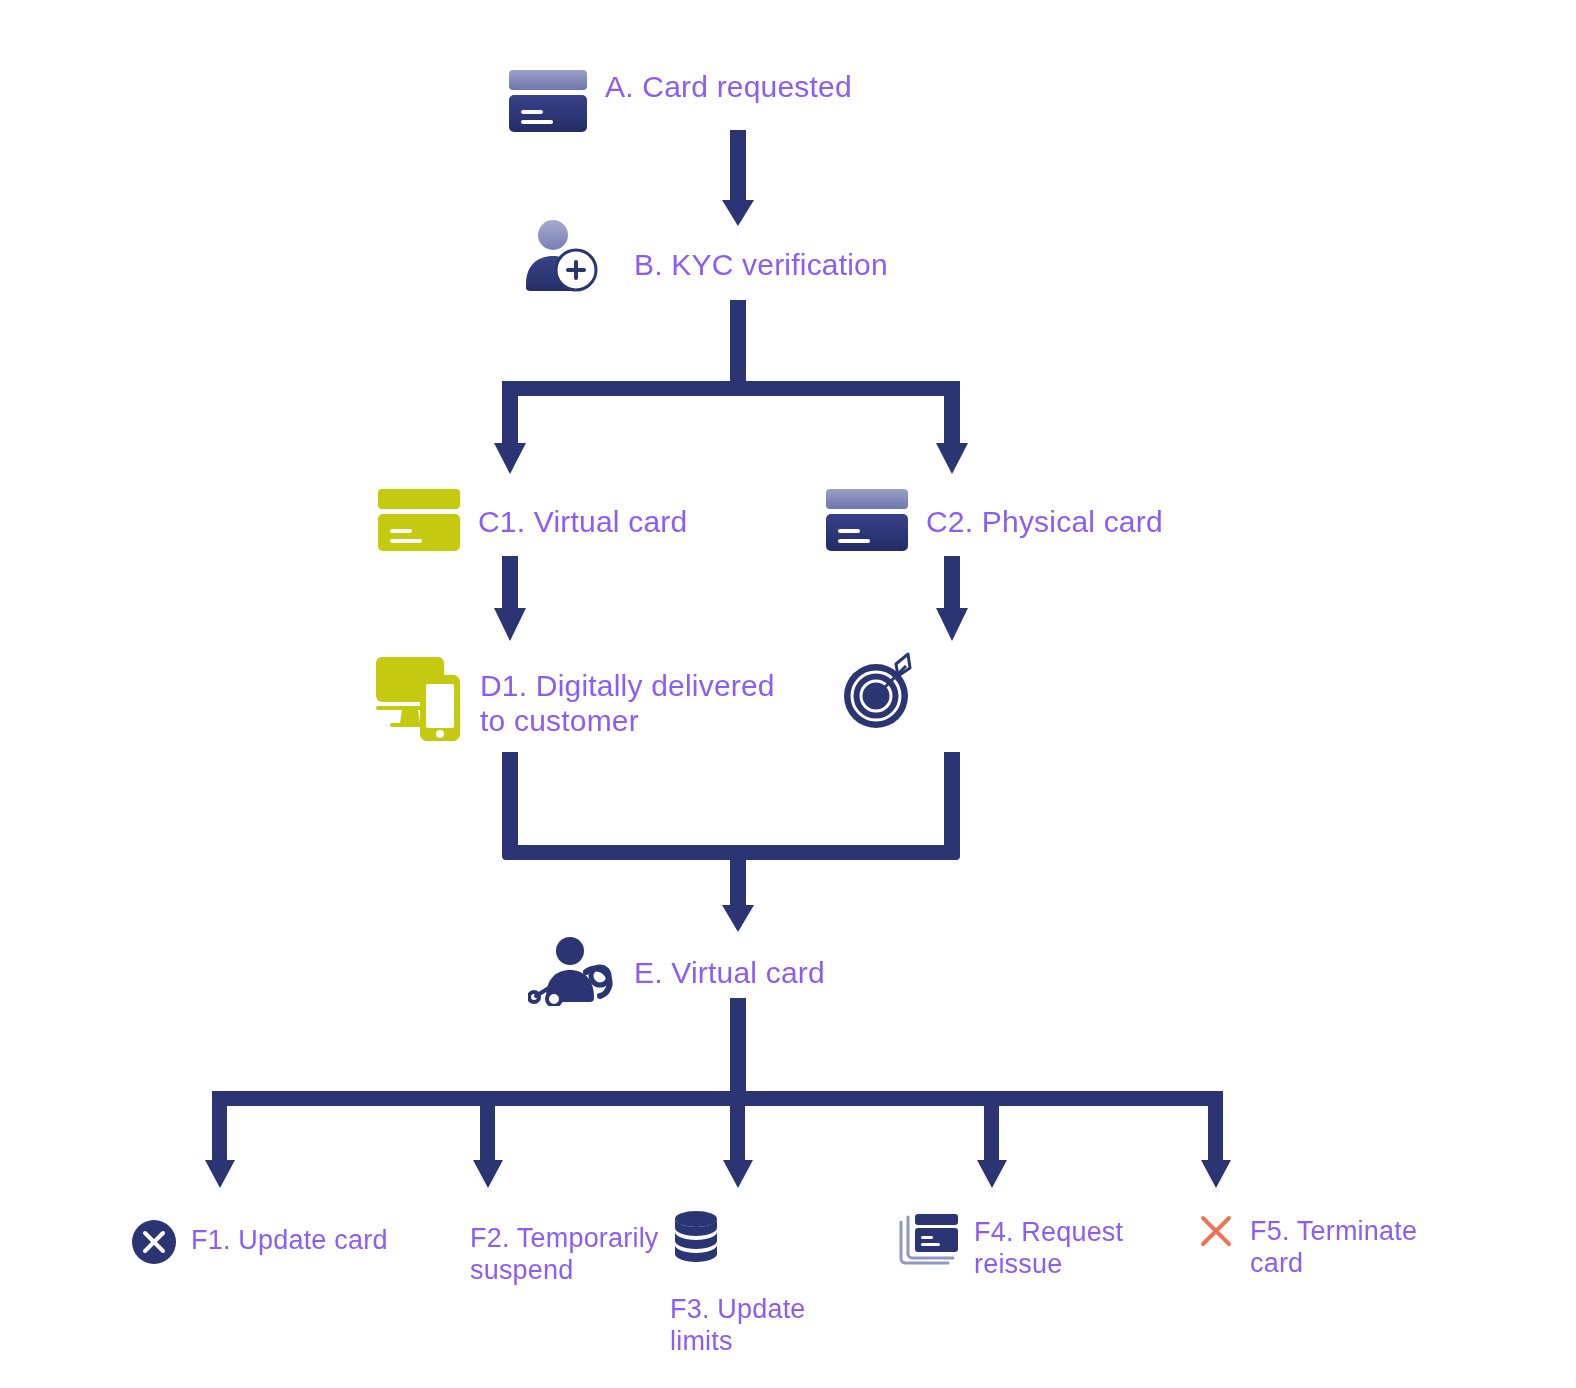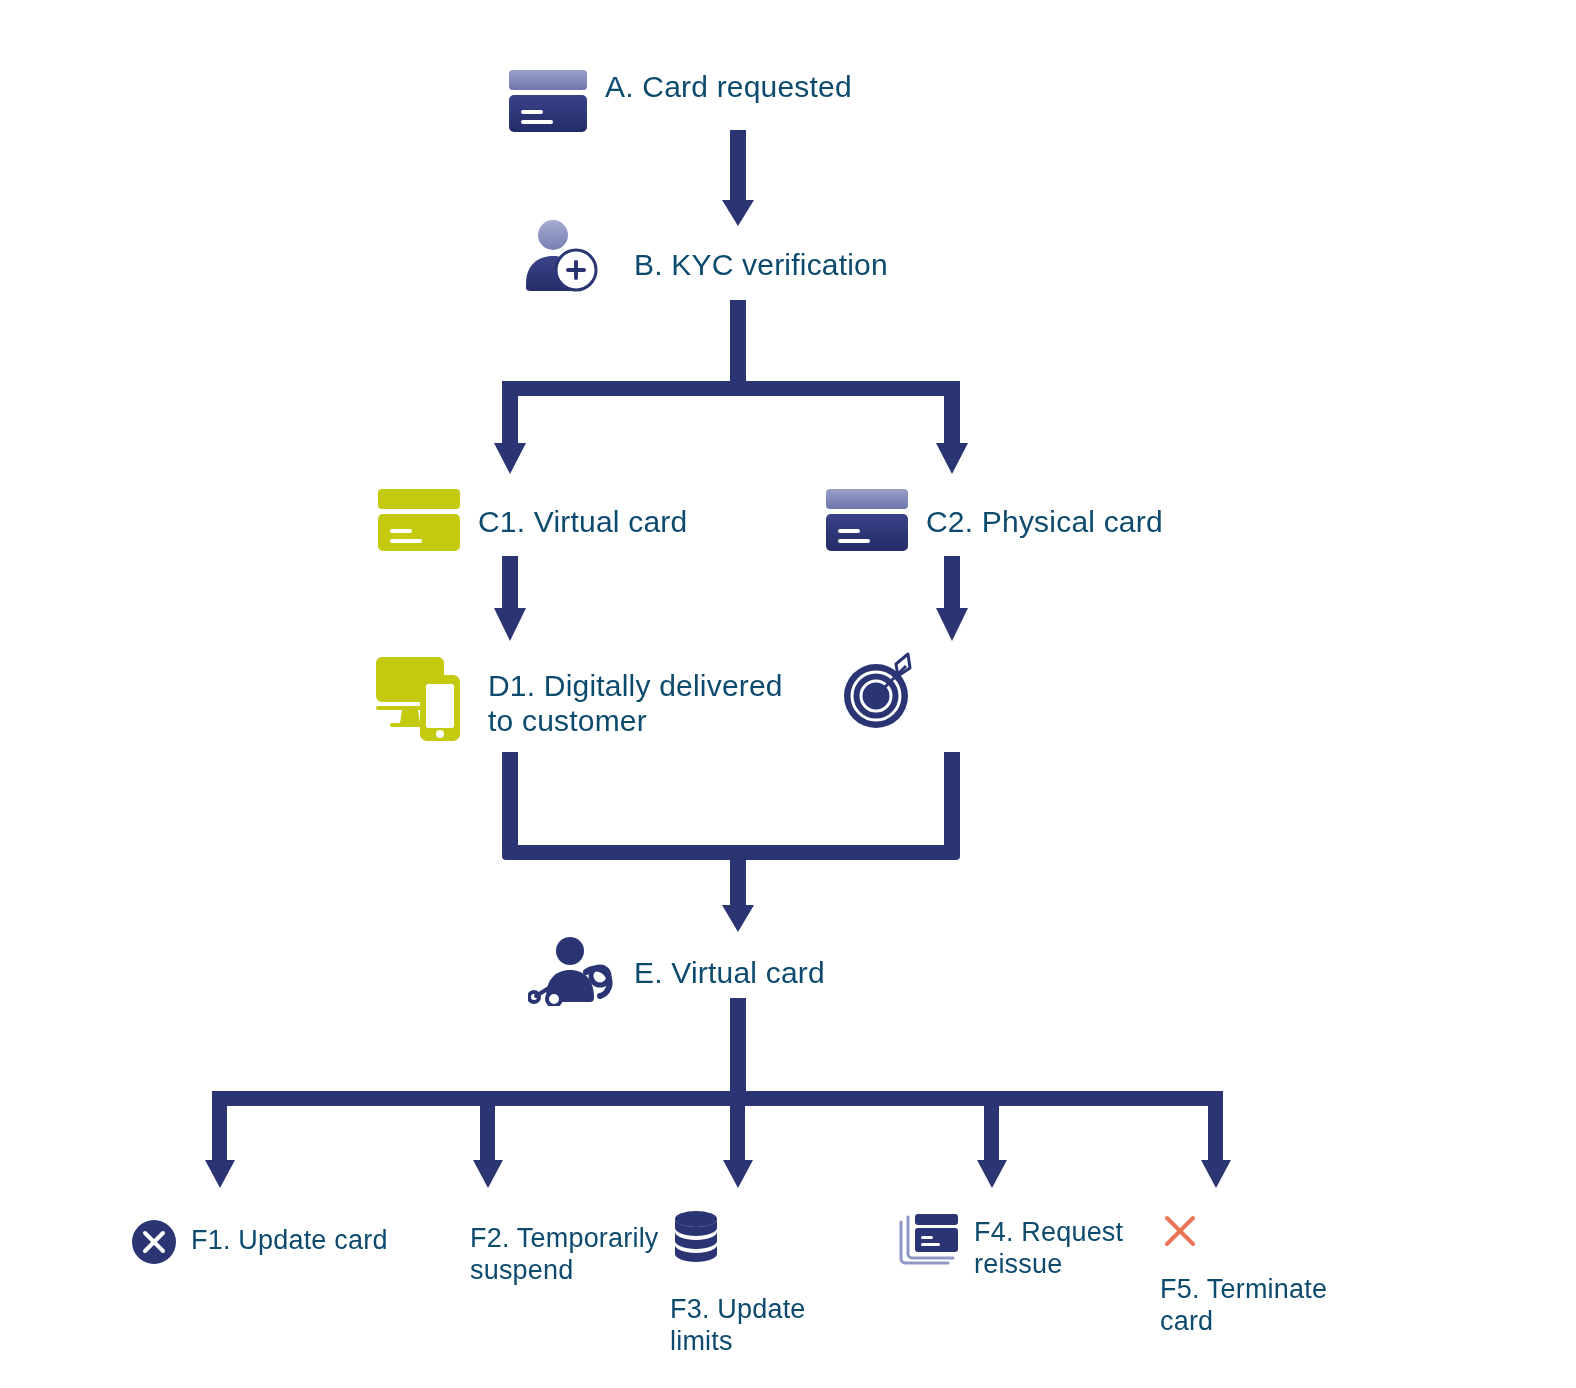"A. Card requested" .node-label { color: #0c4a6e -> #8b5cf6 }
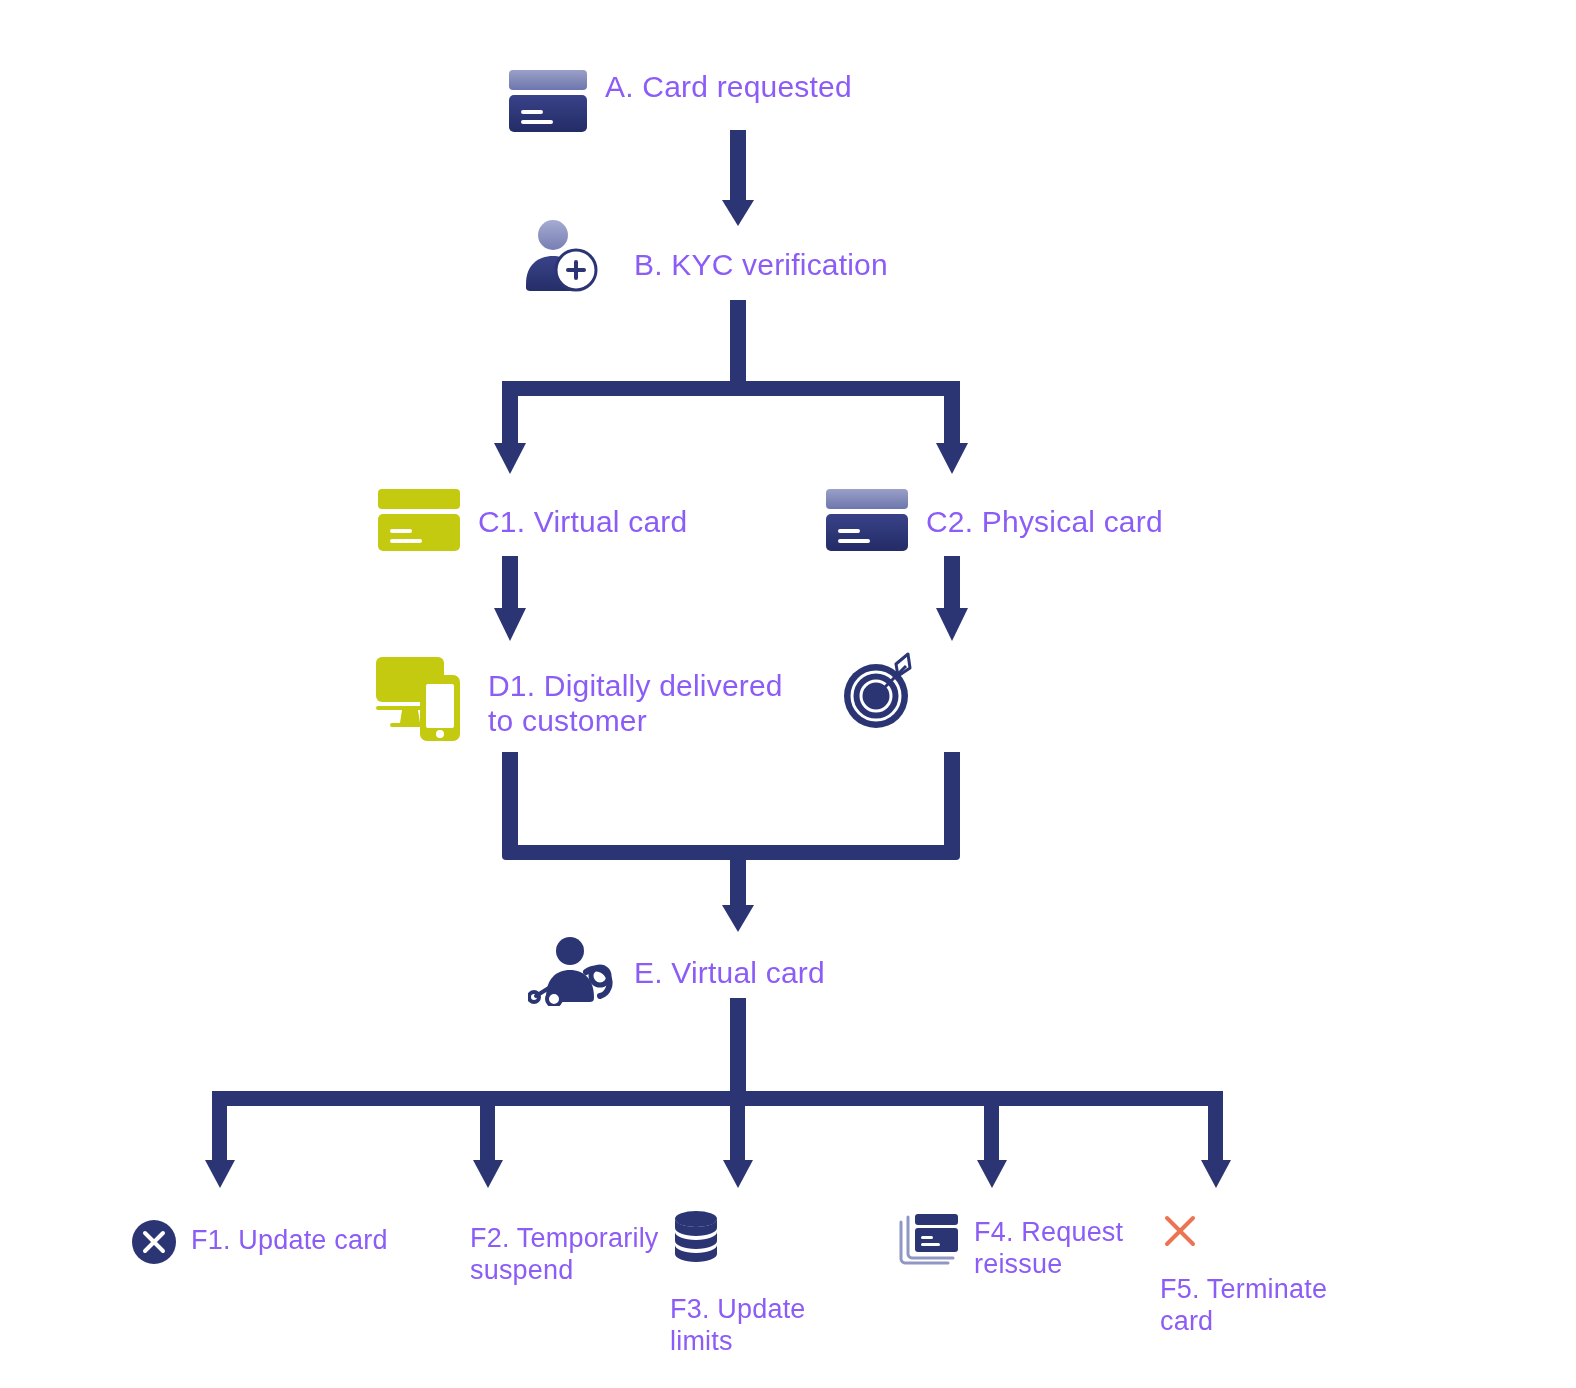"D1. Digitally delivered" span.node-label { margin-left: 8px -> none }
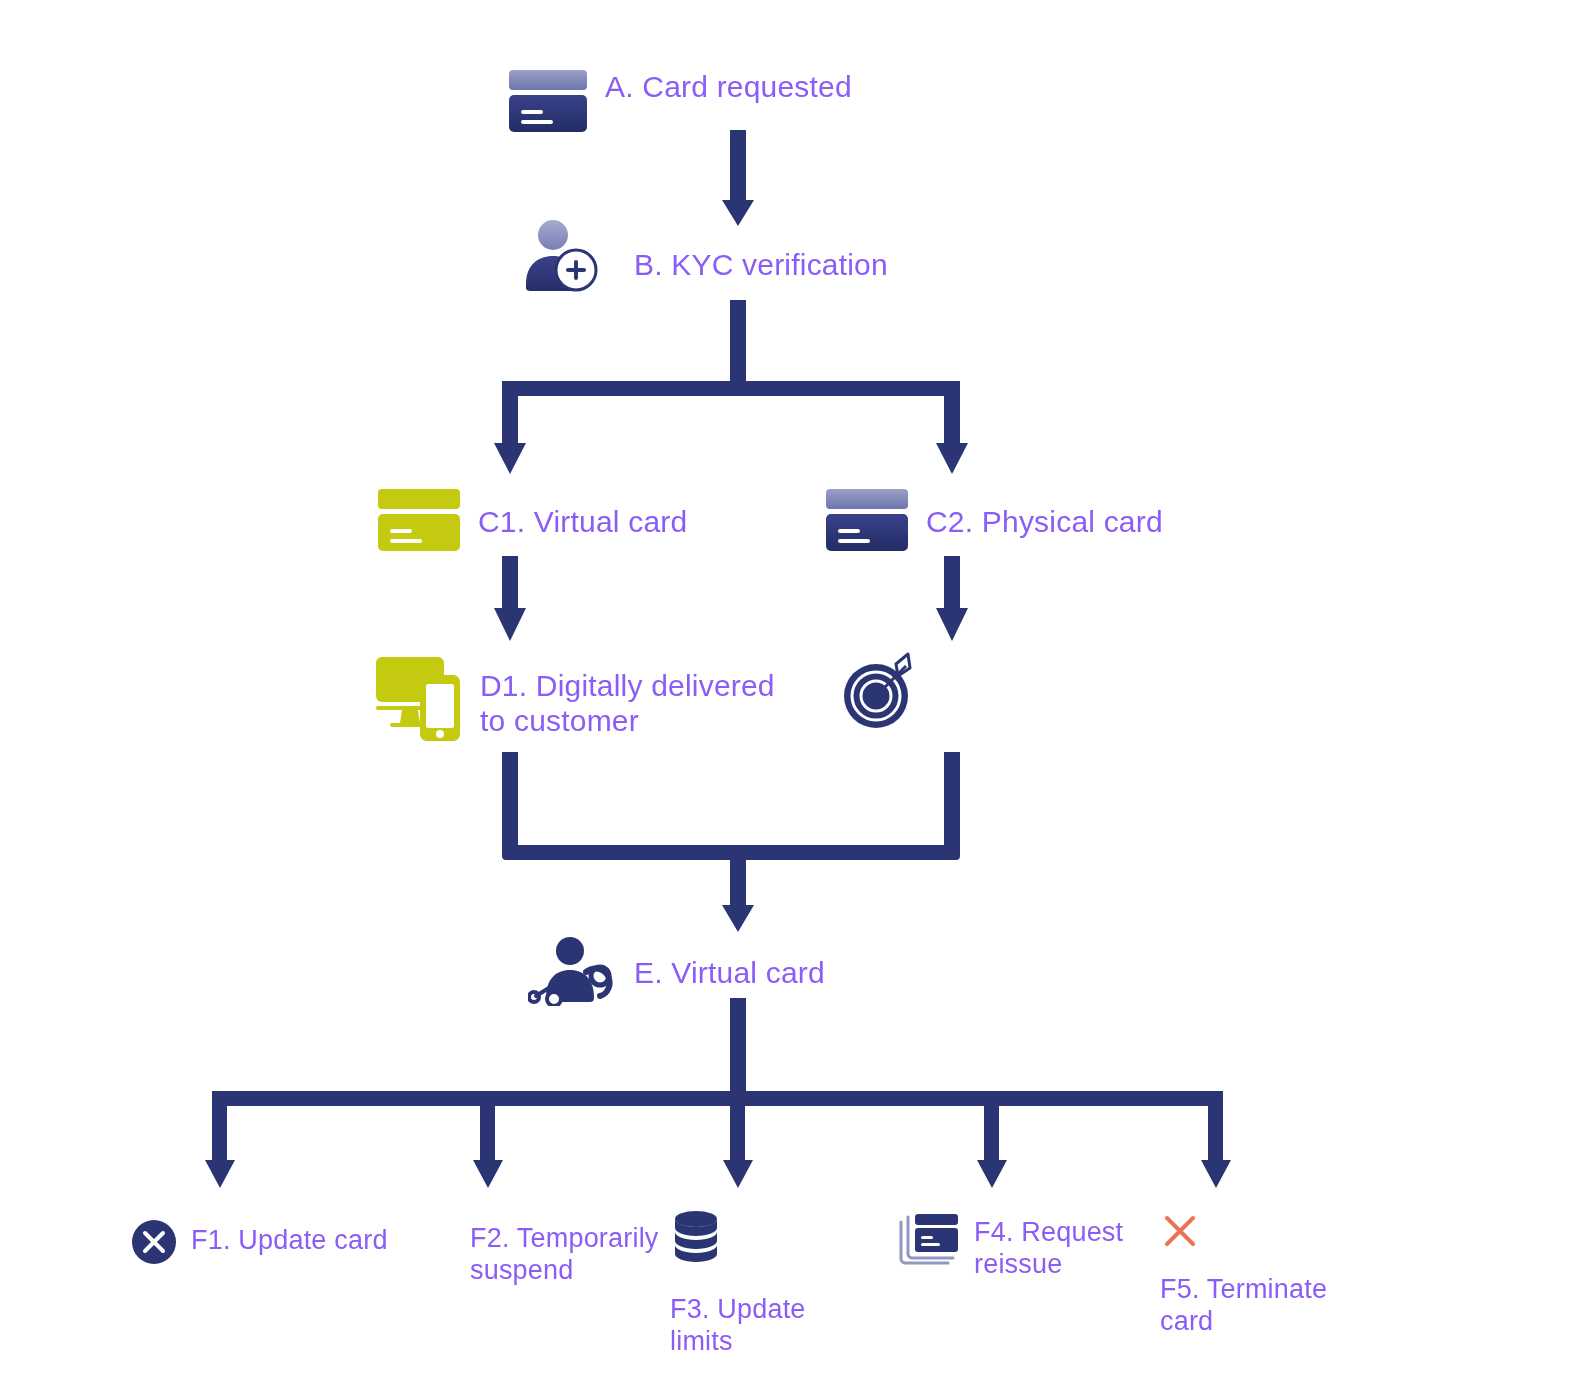"F5. Terminate" div.node { flex-direction: column -> none; left: 1160px -> 1196px }
